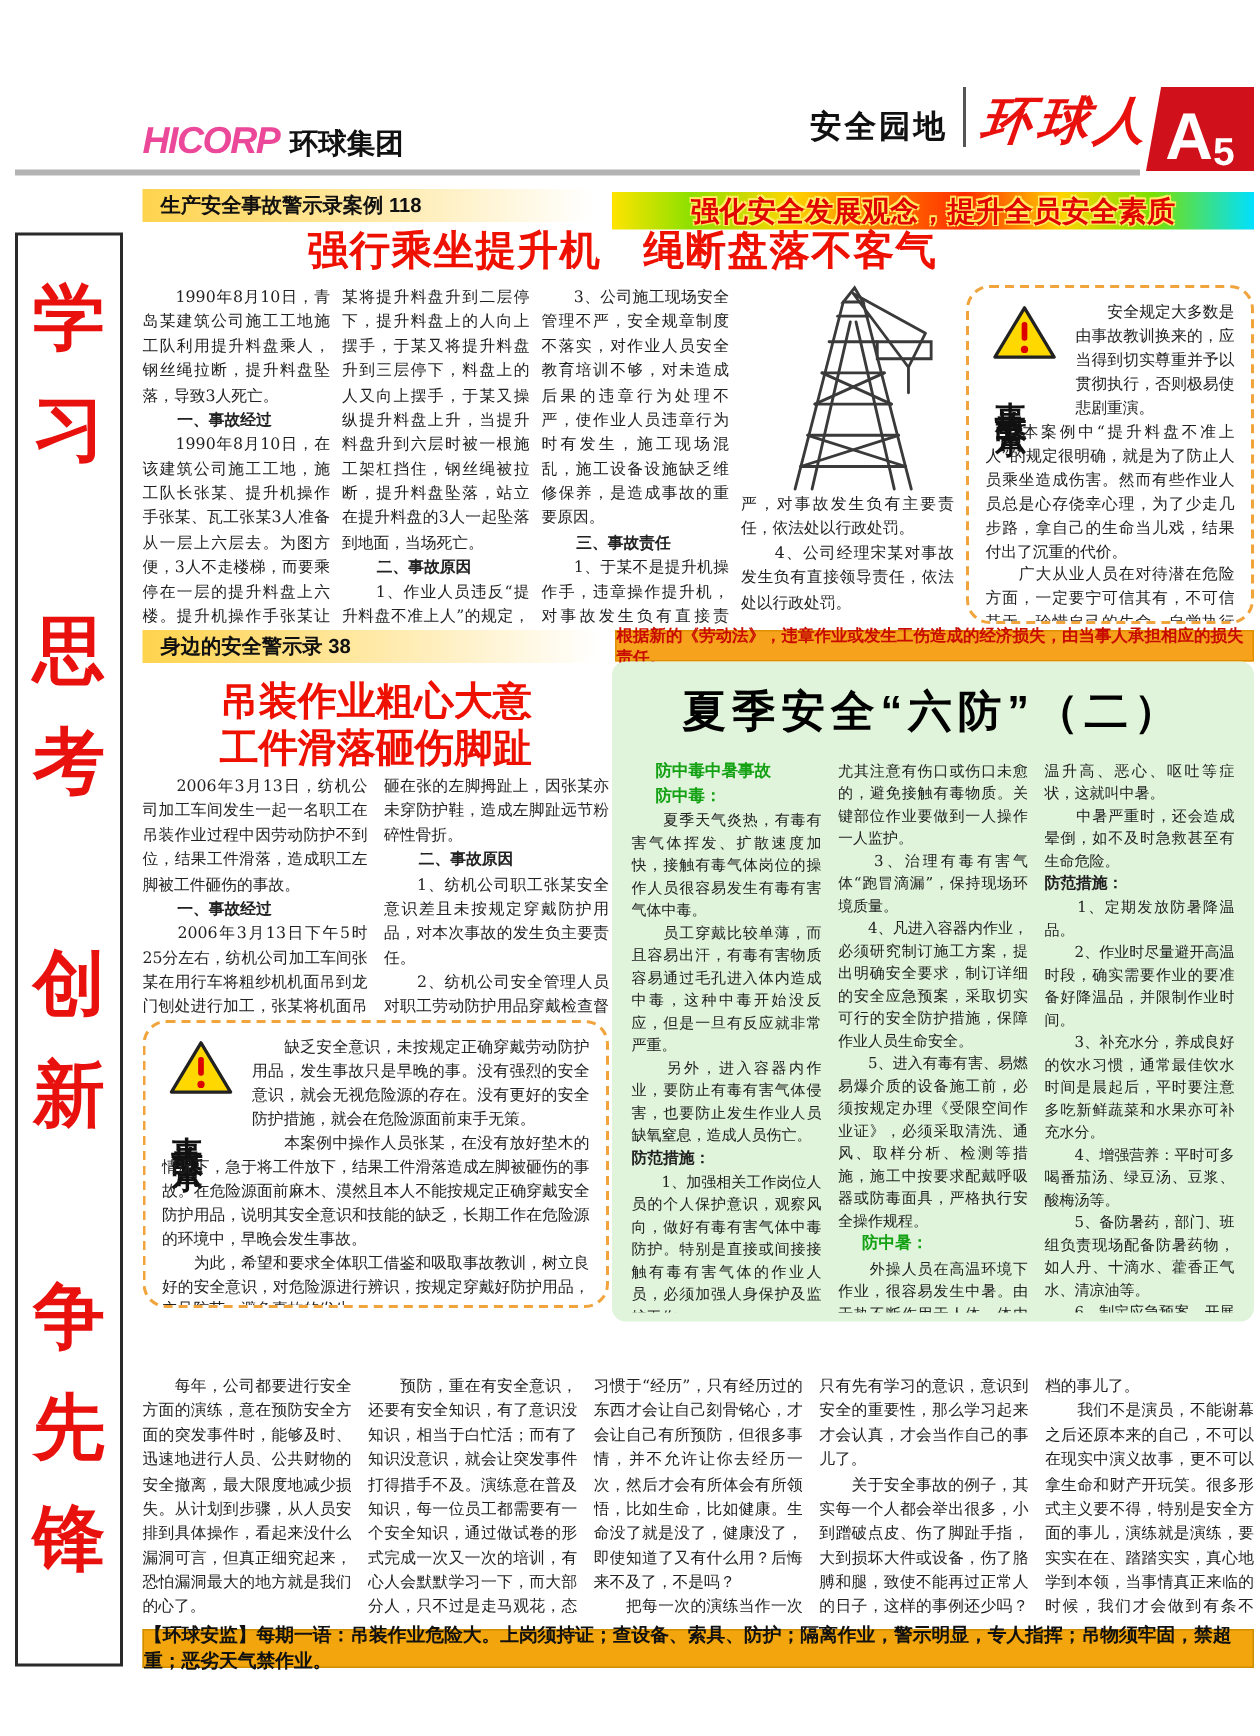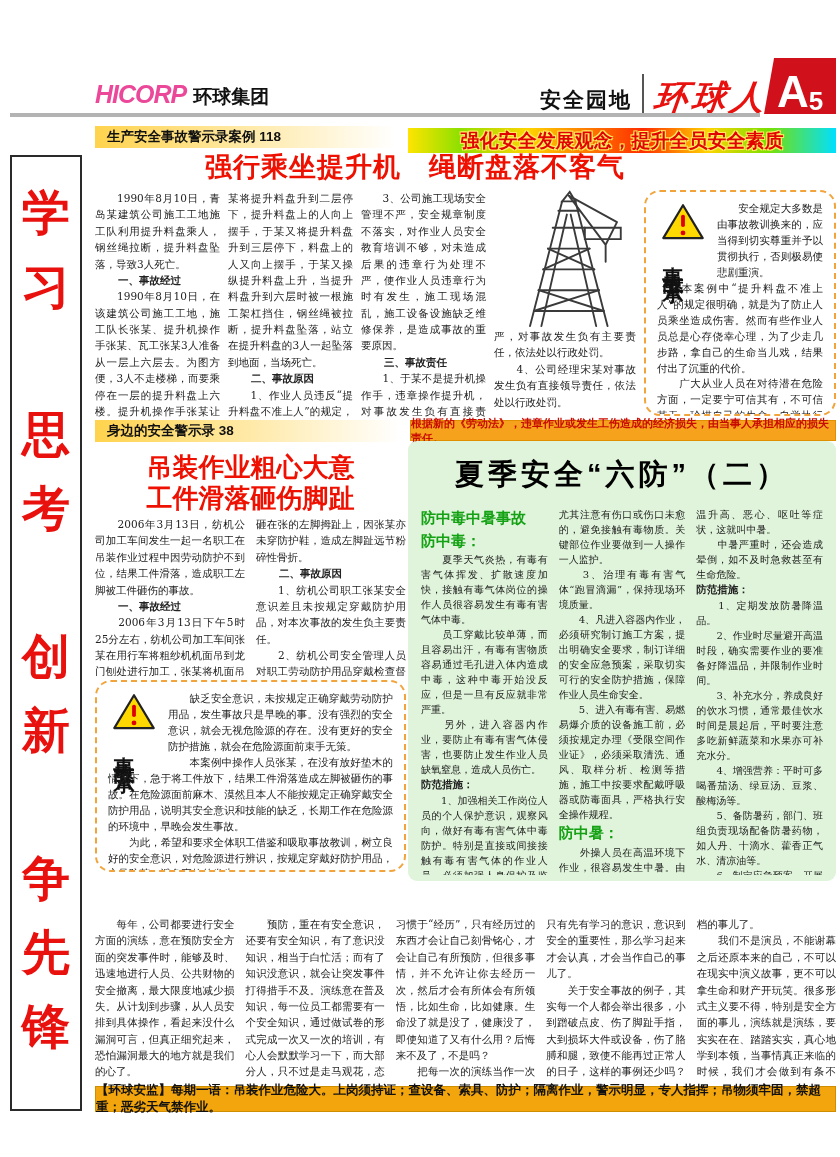"安全园地" .hdr-right { margin-top: 16px -> none }
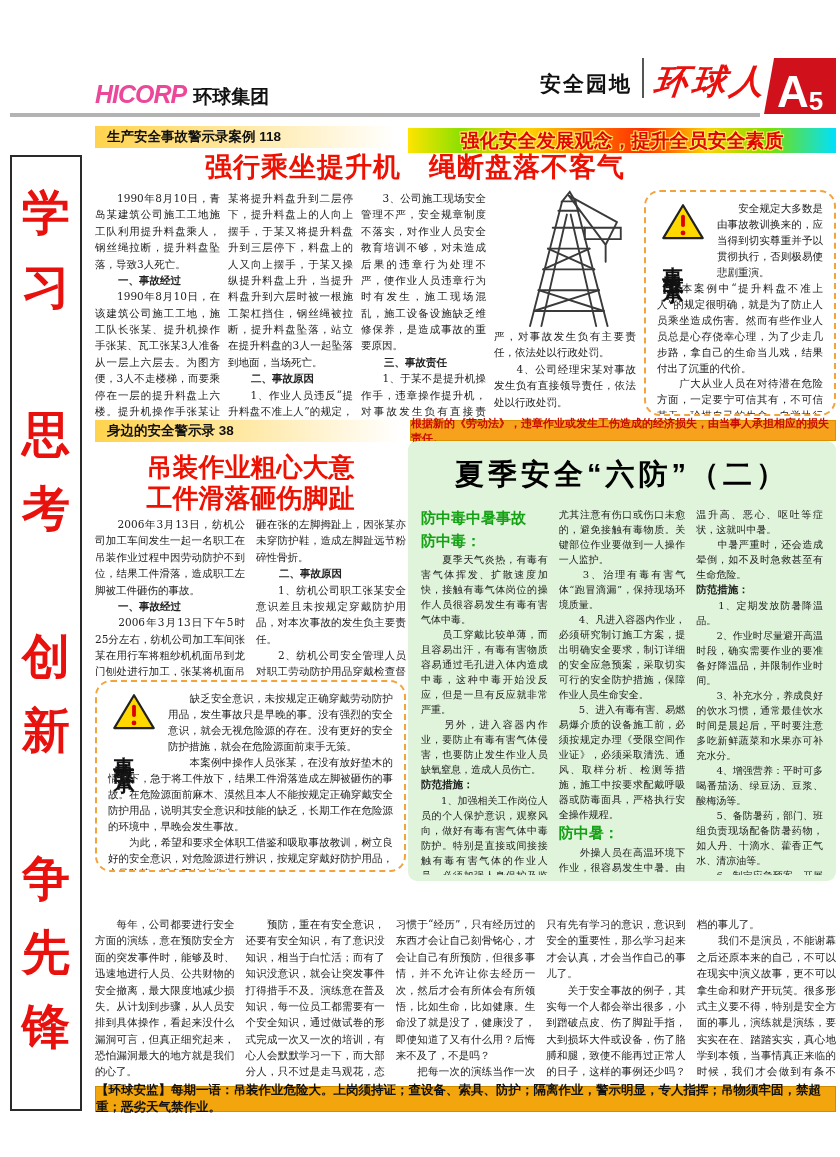"防中毒中暑事故" .gh { font-family: Liberation Serif, serif -> Liberation Mono, monospace; font-size: 15px -> 11px; margin-left: none -> 16px }
